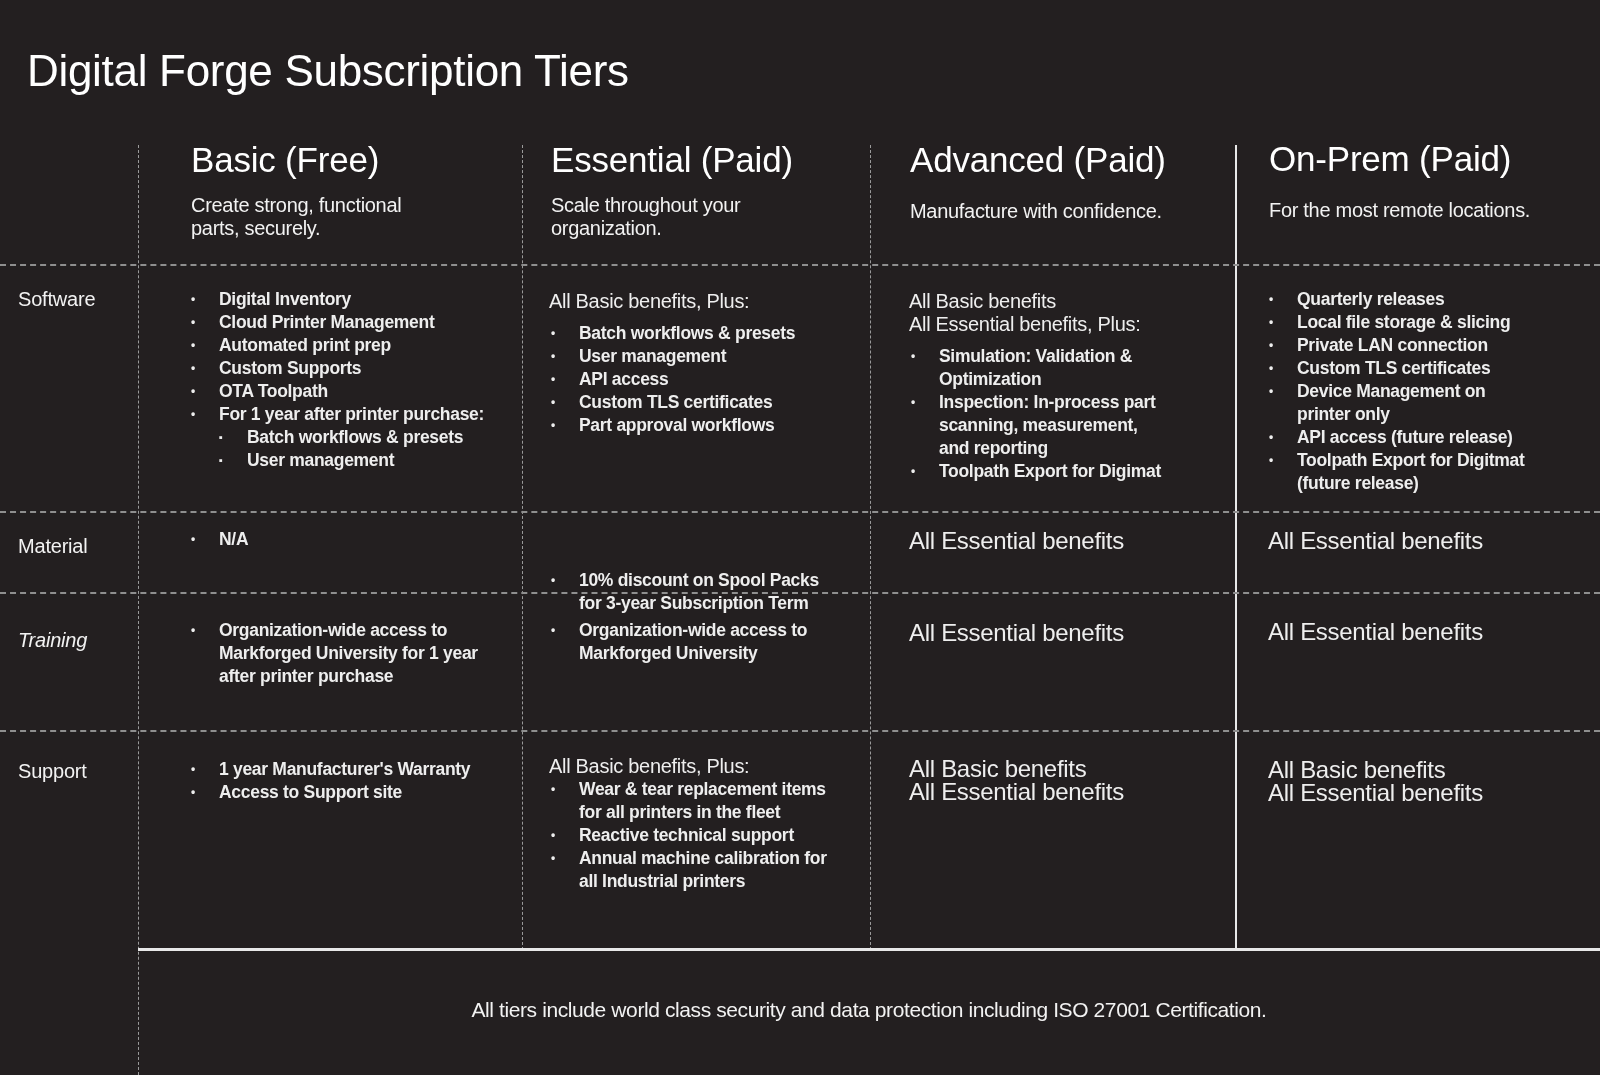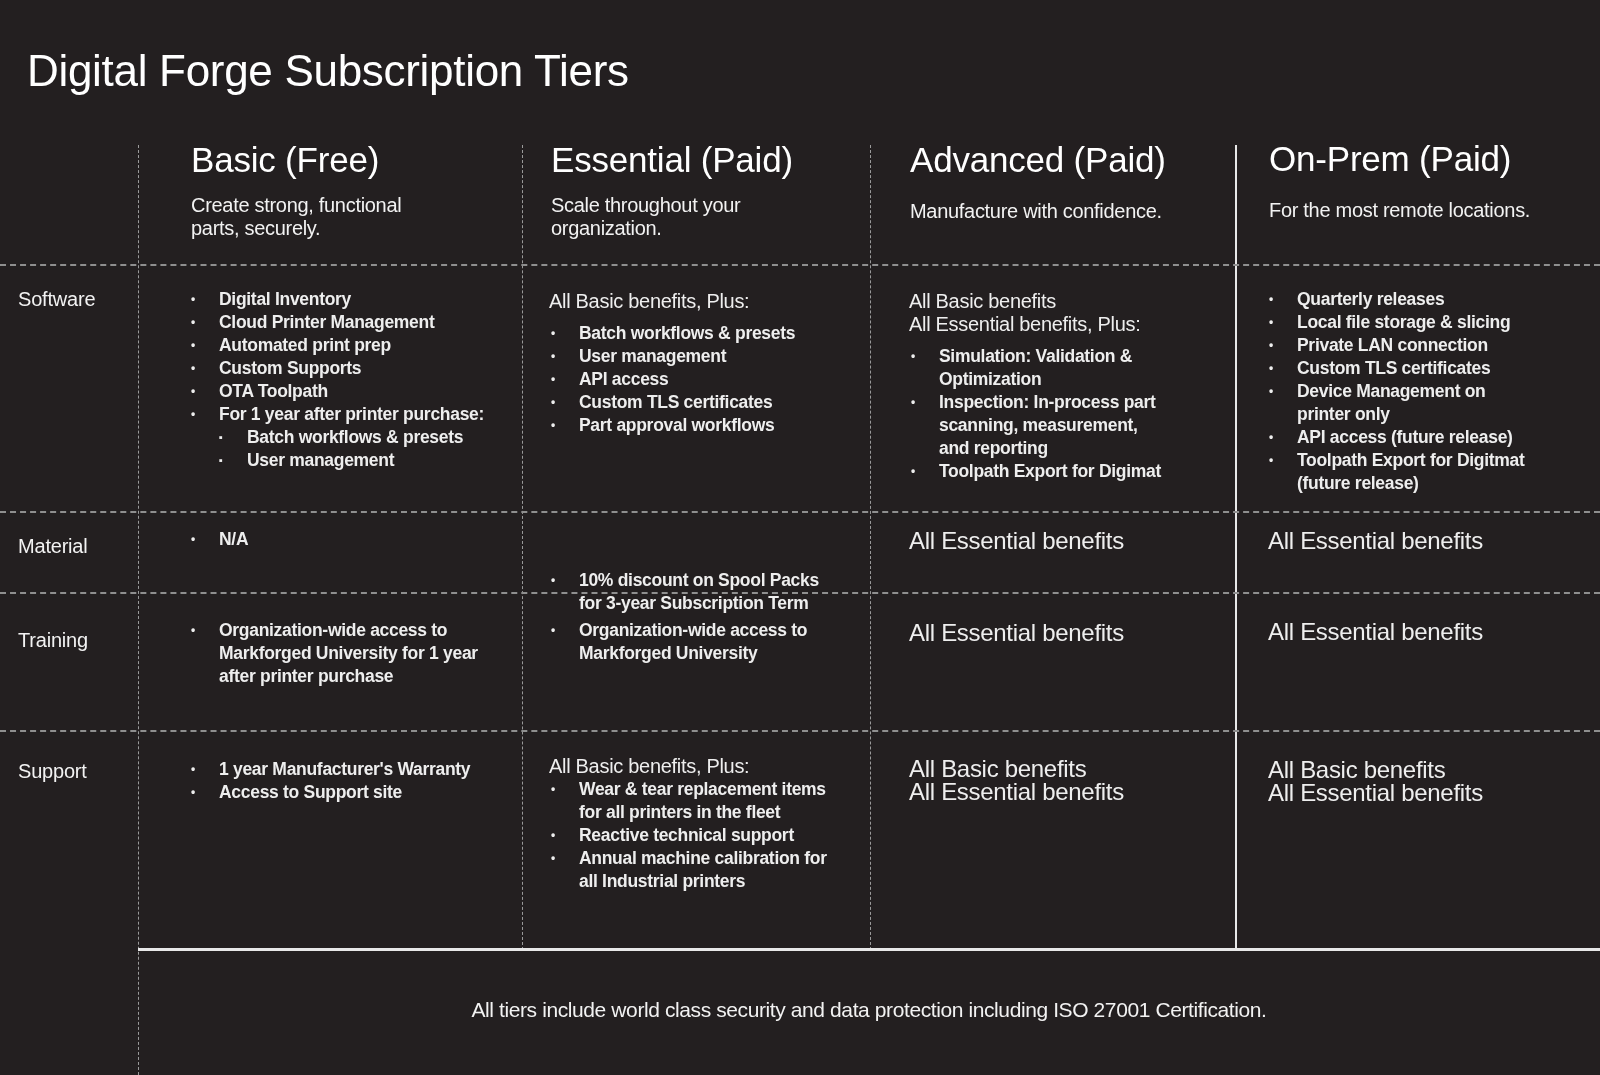"Training" div.row-label { font-style: none -> italic }
